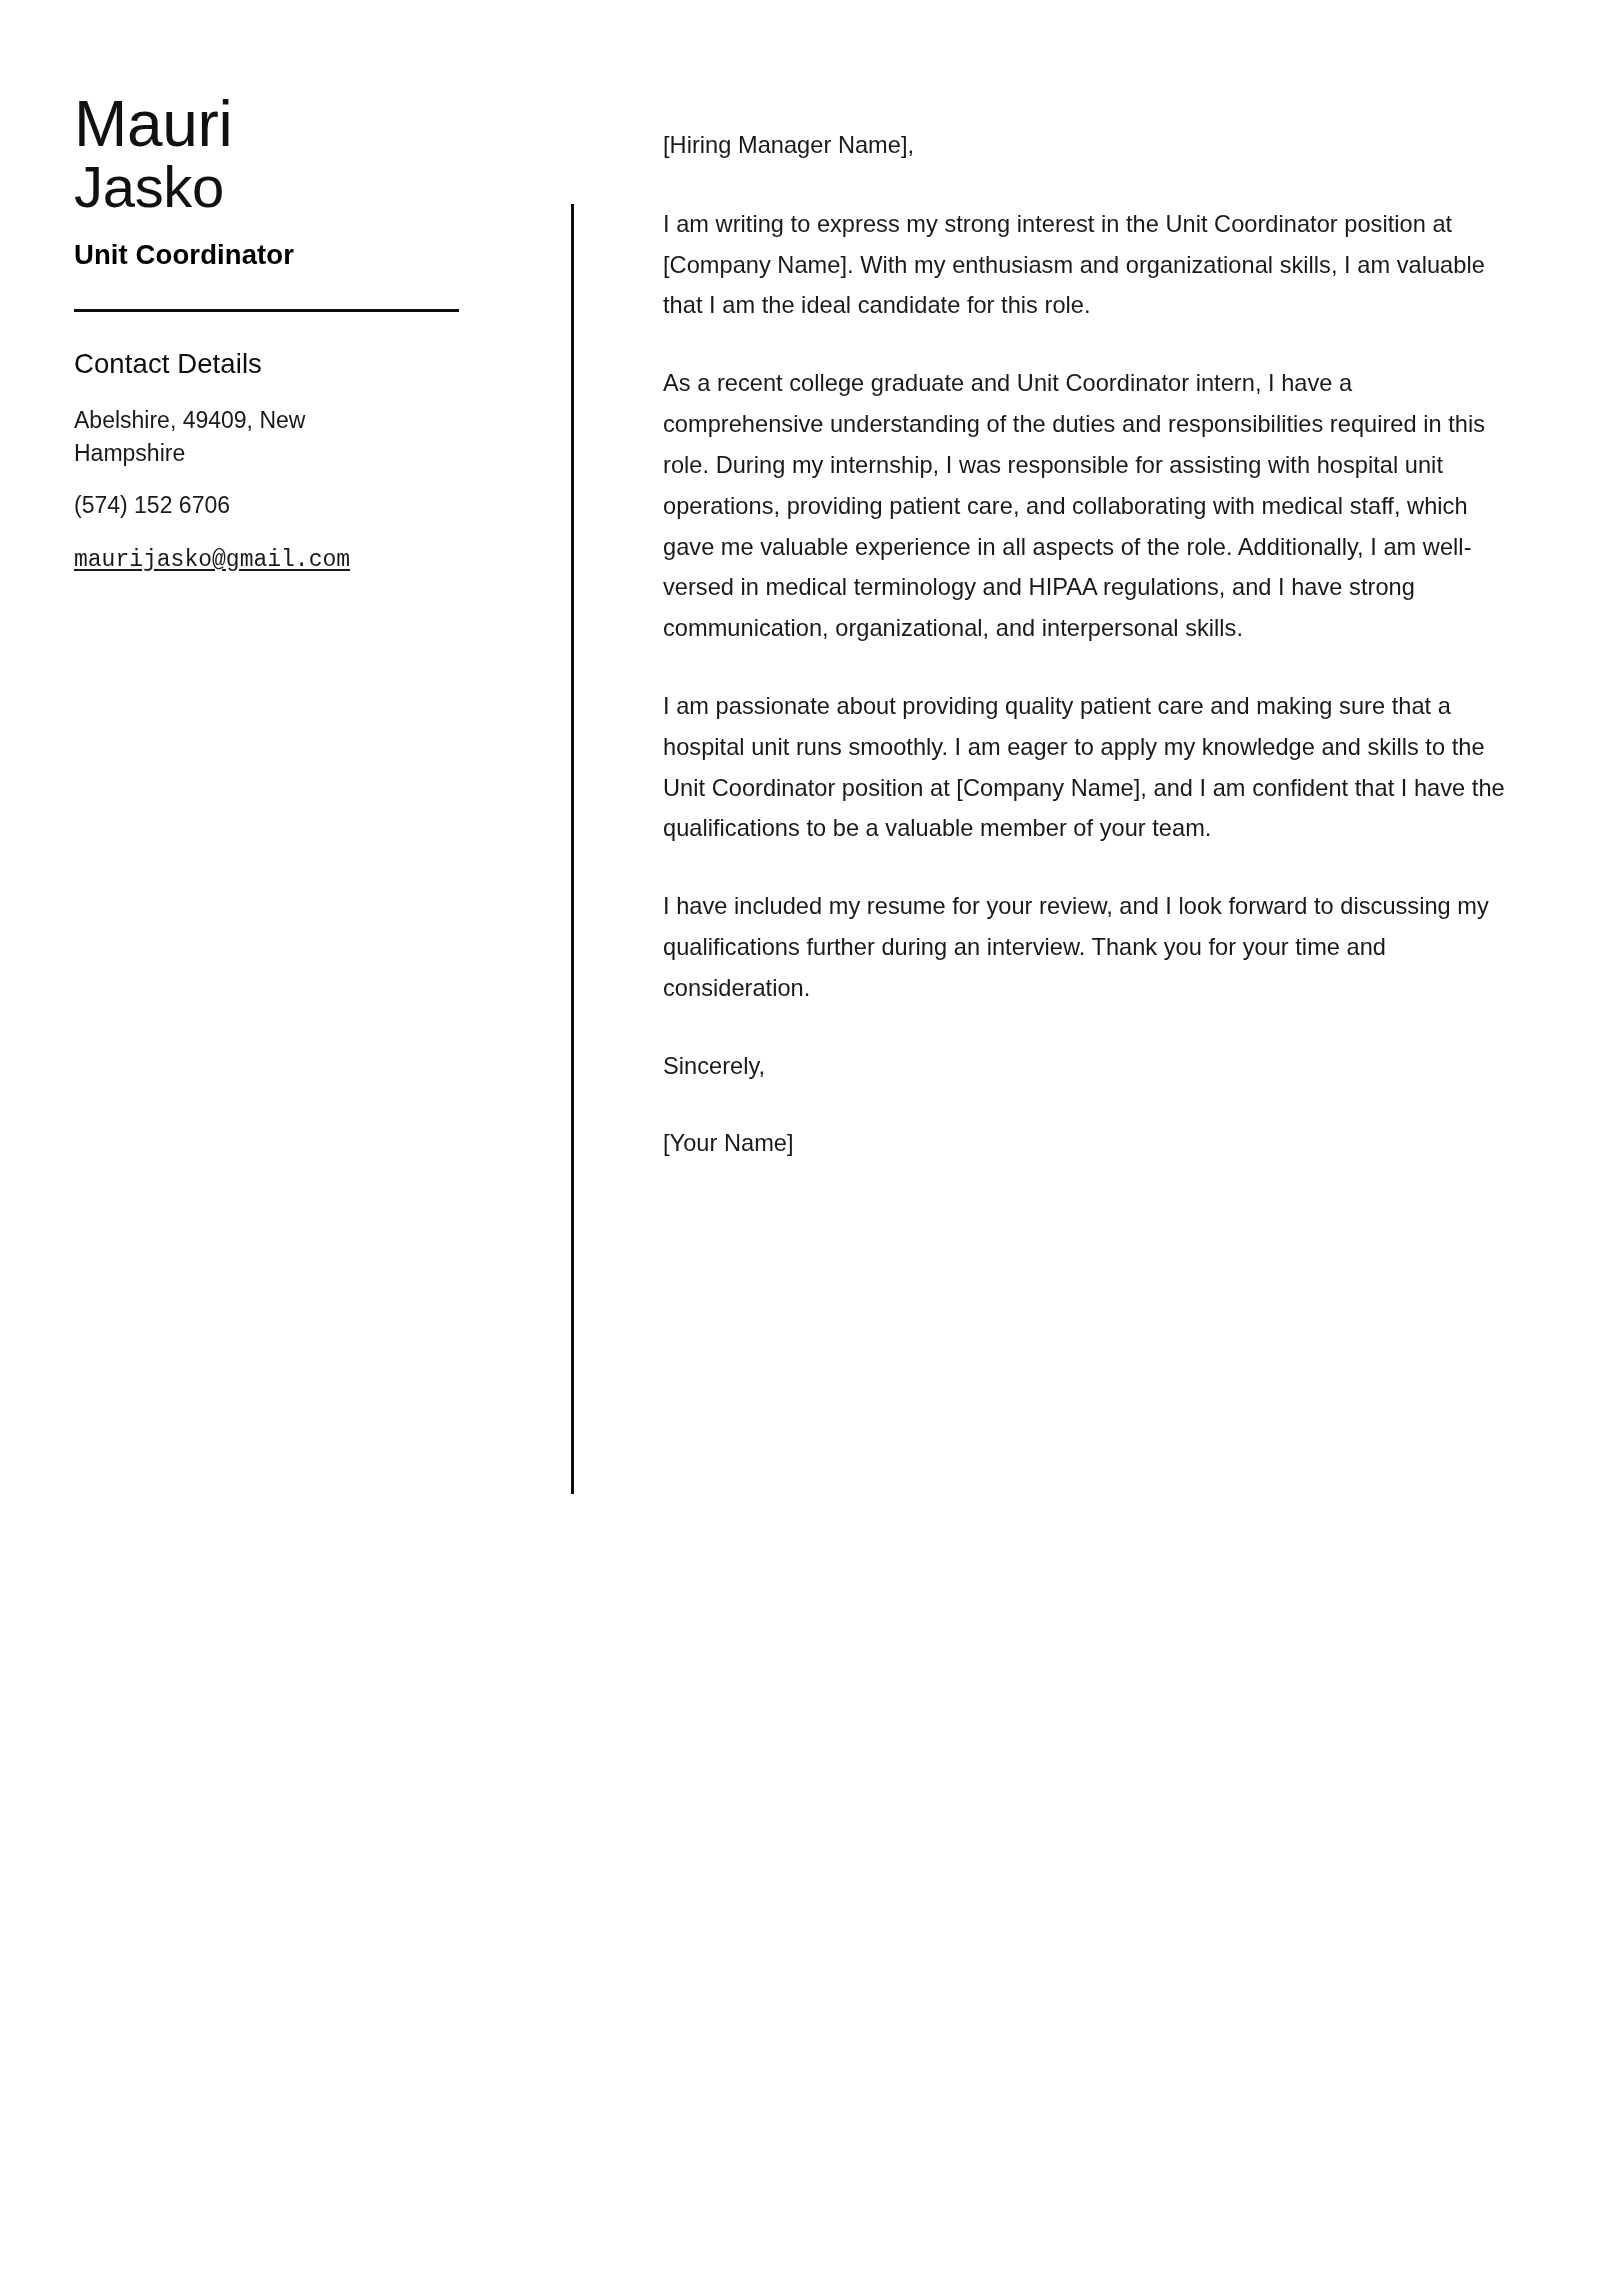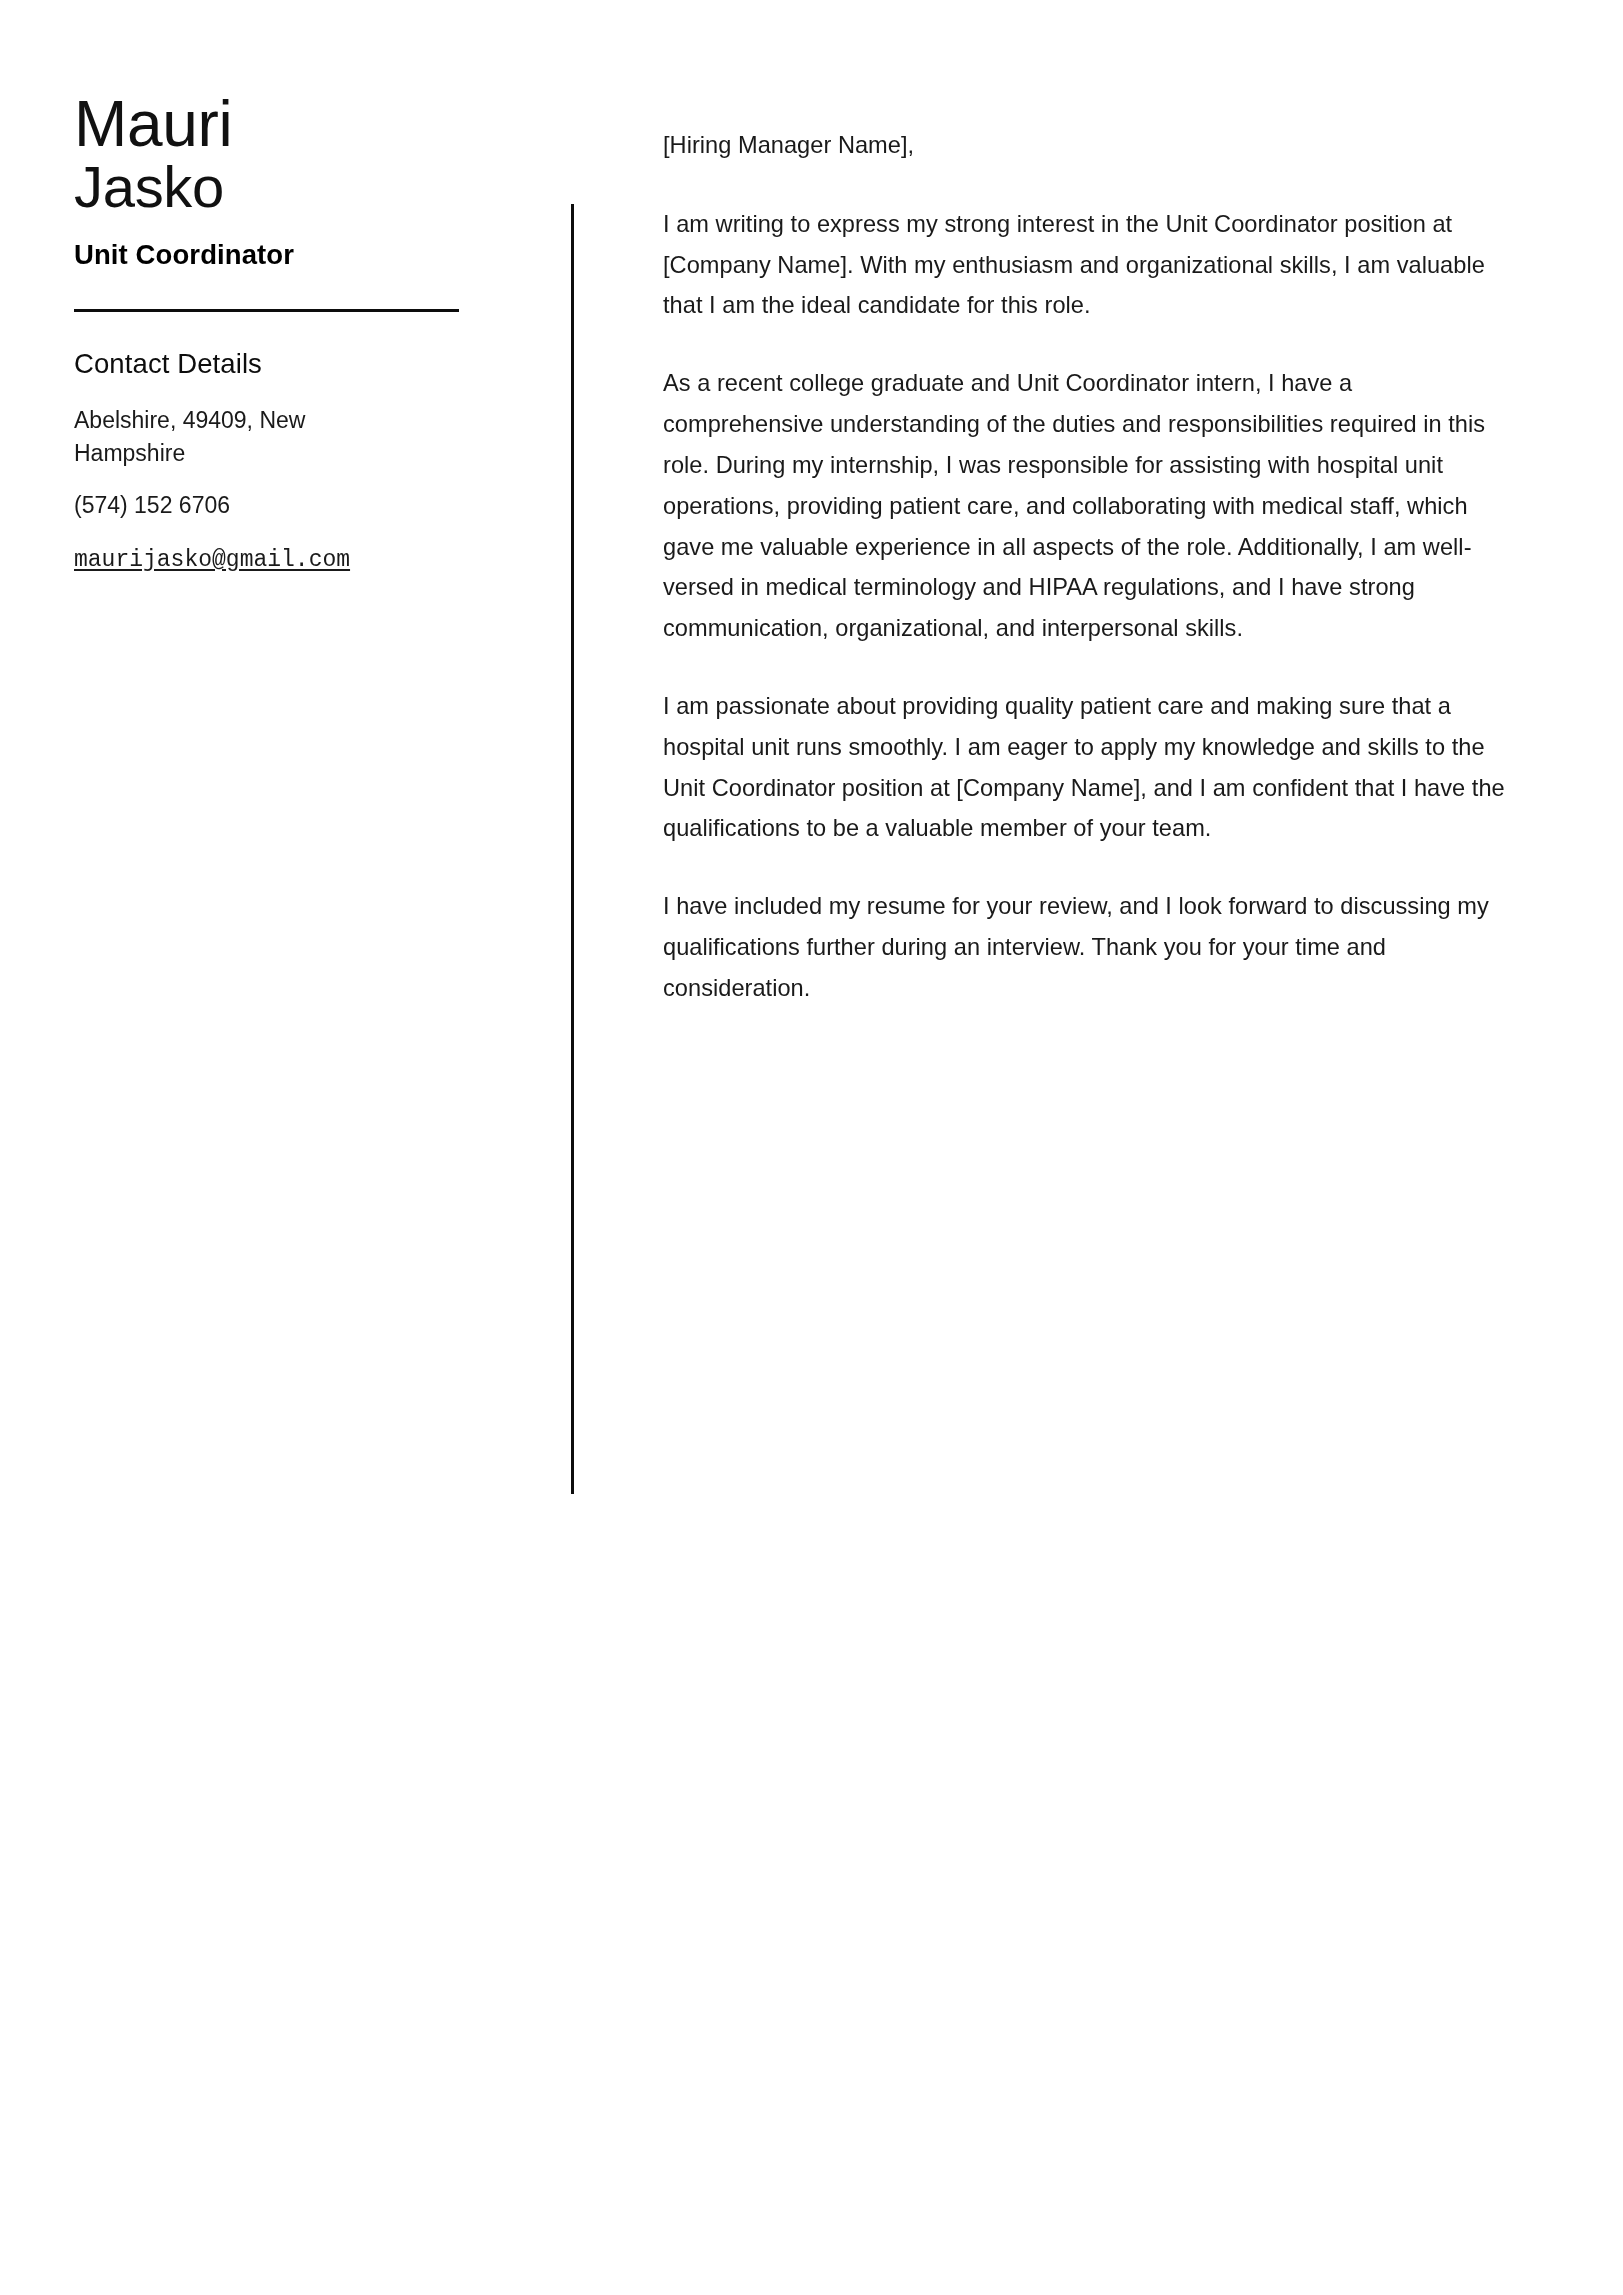"Sincerely," p.closing-line { html: none -> <p>Sincerely,</p> }
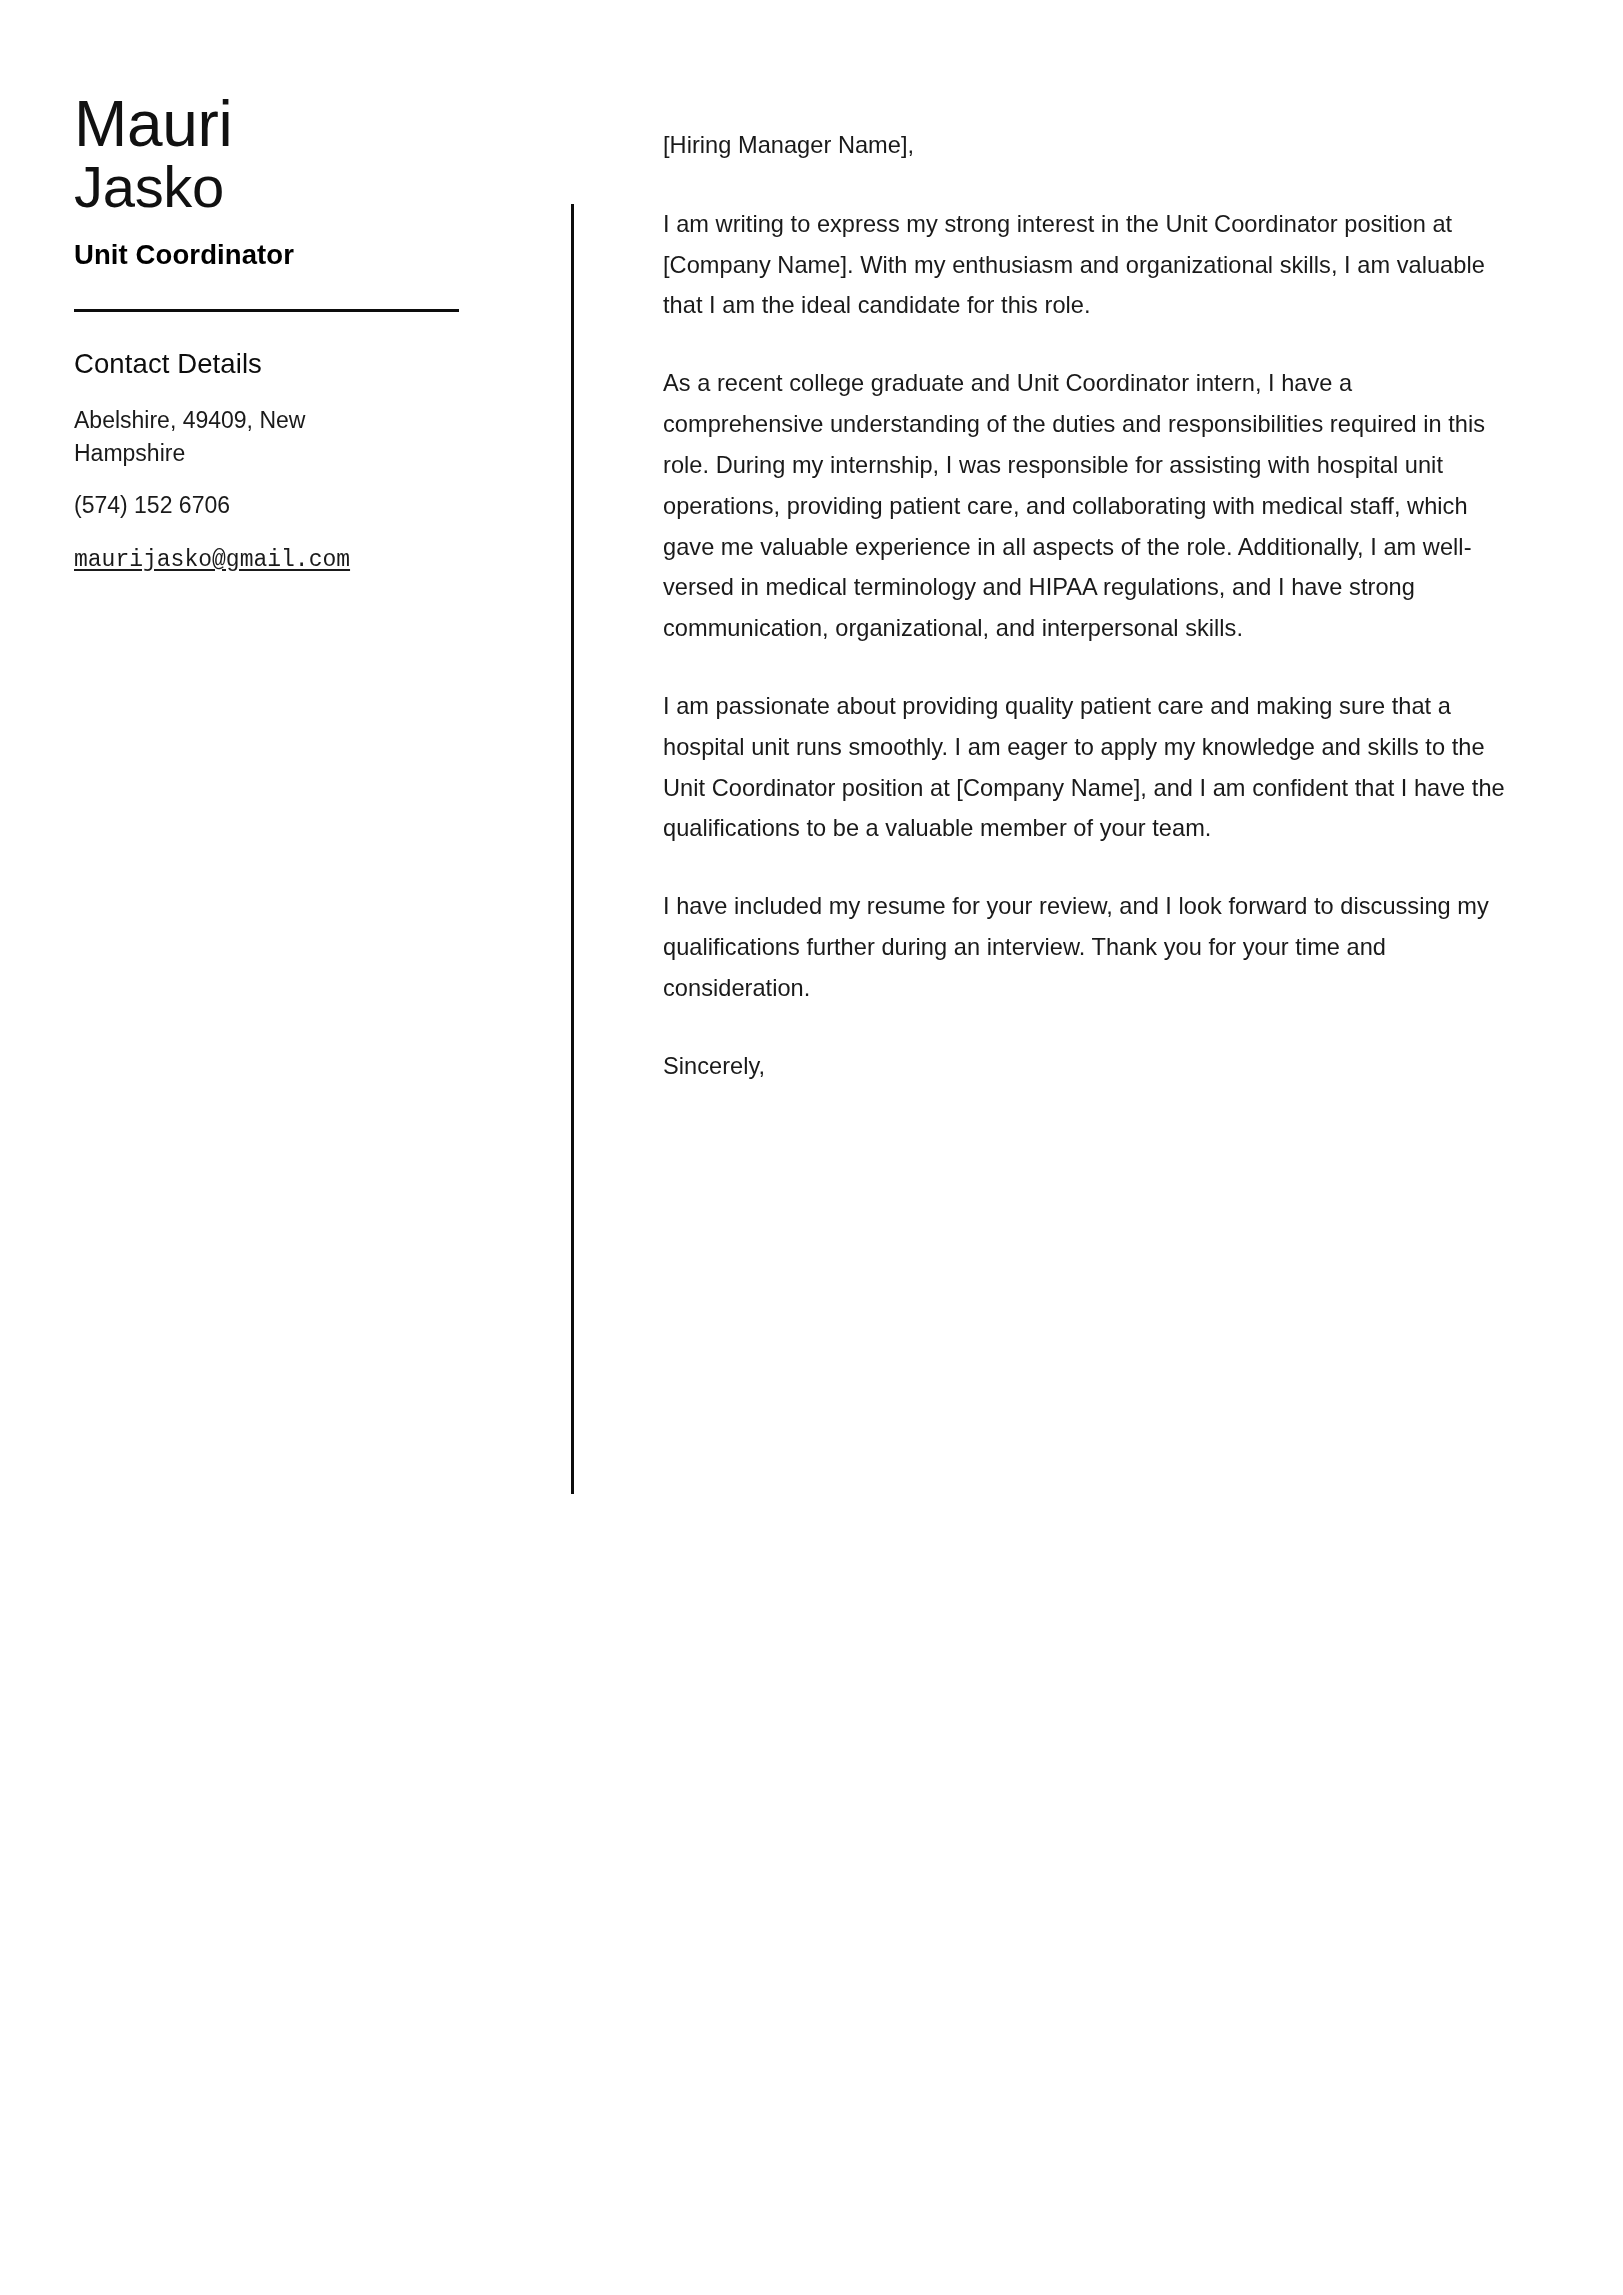"[Your Name]" p.signature-name { html: none -> <p>[Your Name]</p> }
